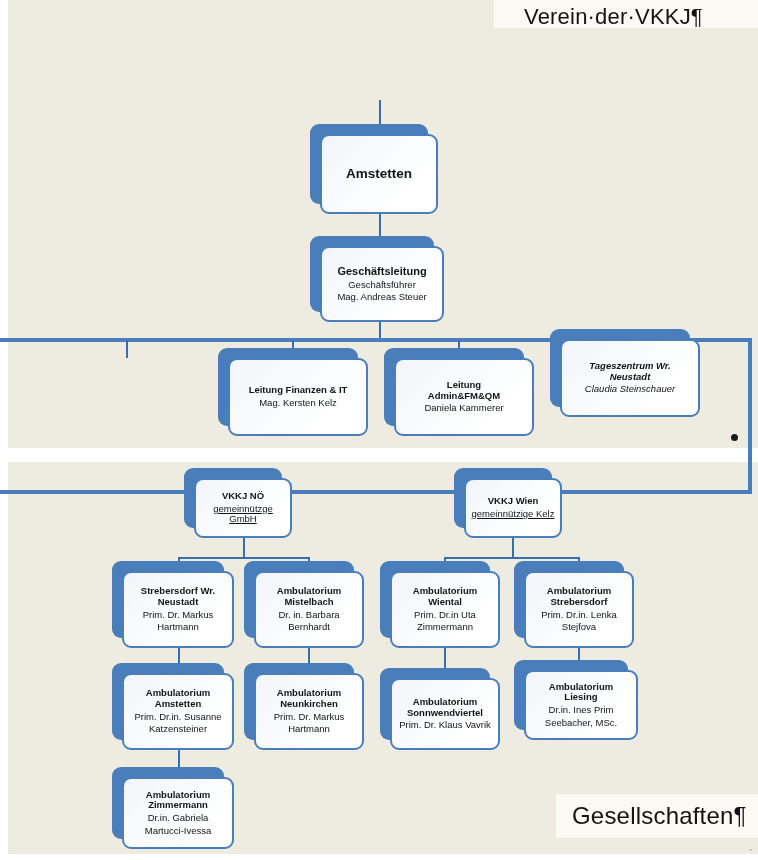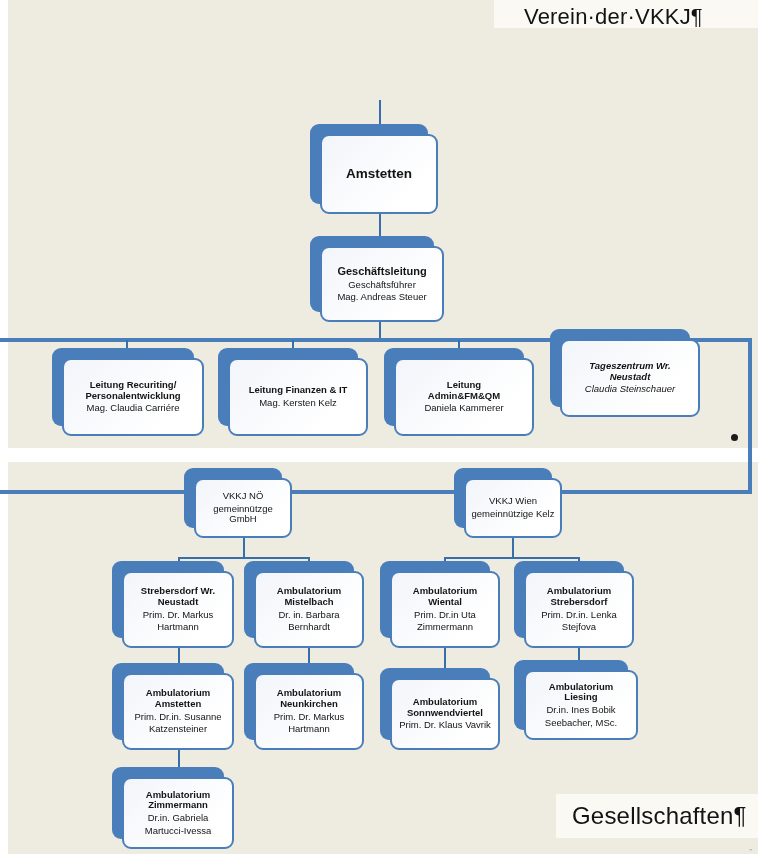"Leitung Recuriting/" div.node { html: <div> <div></div> <div> <div>Leitung Recuriting/</div> <div>Personalentwicklung</div> <div>Mag. Claudia Carriére</div> </div> </div> -> none }
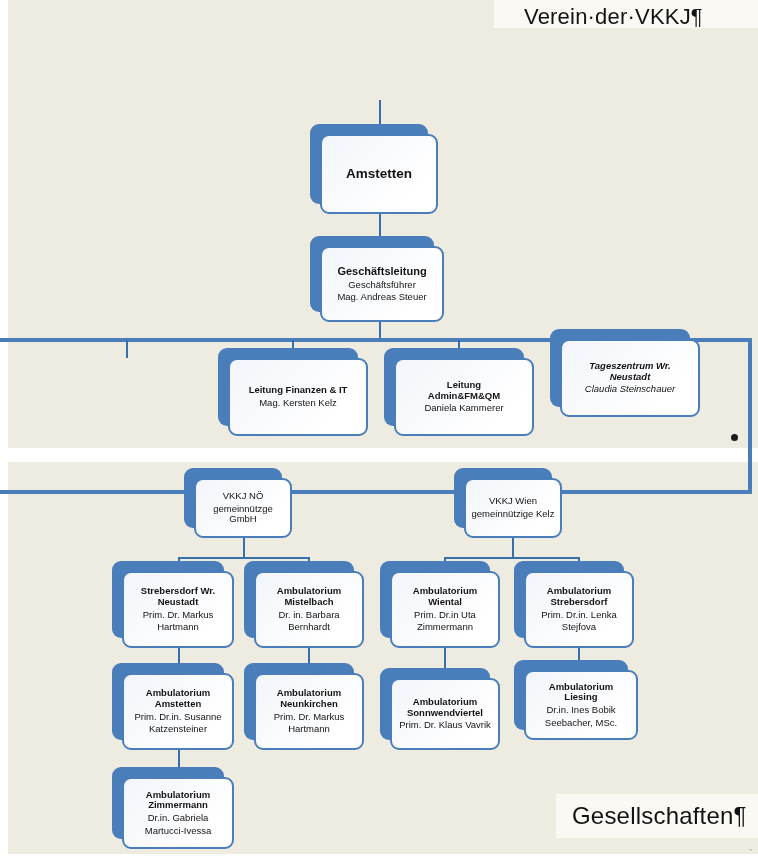"VKKJ NÖ" .t-gmbh .title { font-weight: normal -> bold }
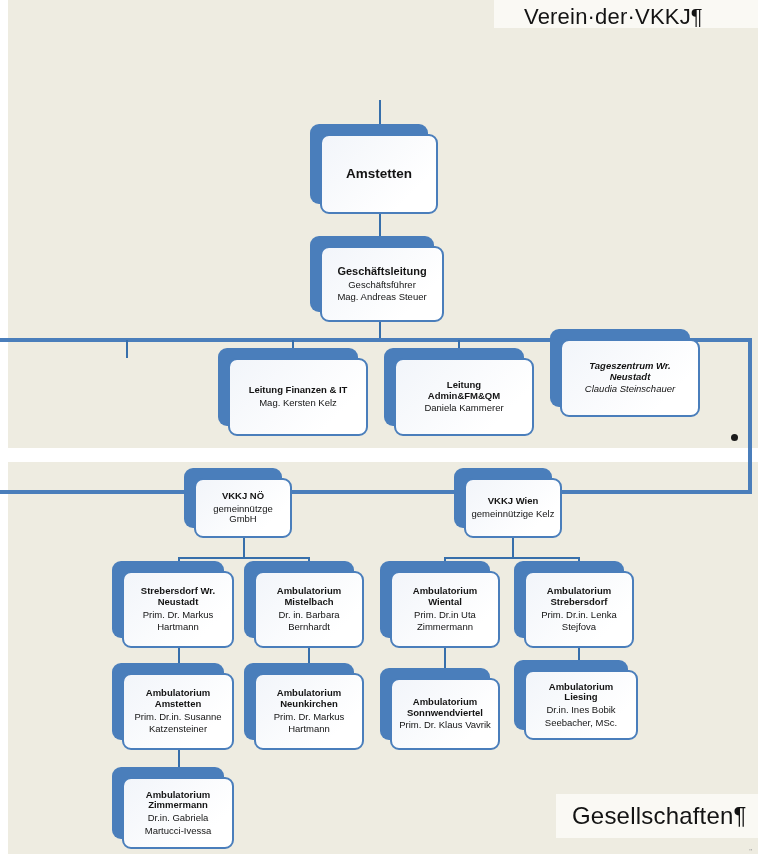"gemeinnützge GmbH" .t-gmbh .sub { text-decoration: none -> underline }
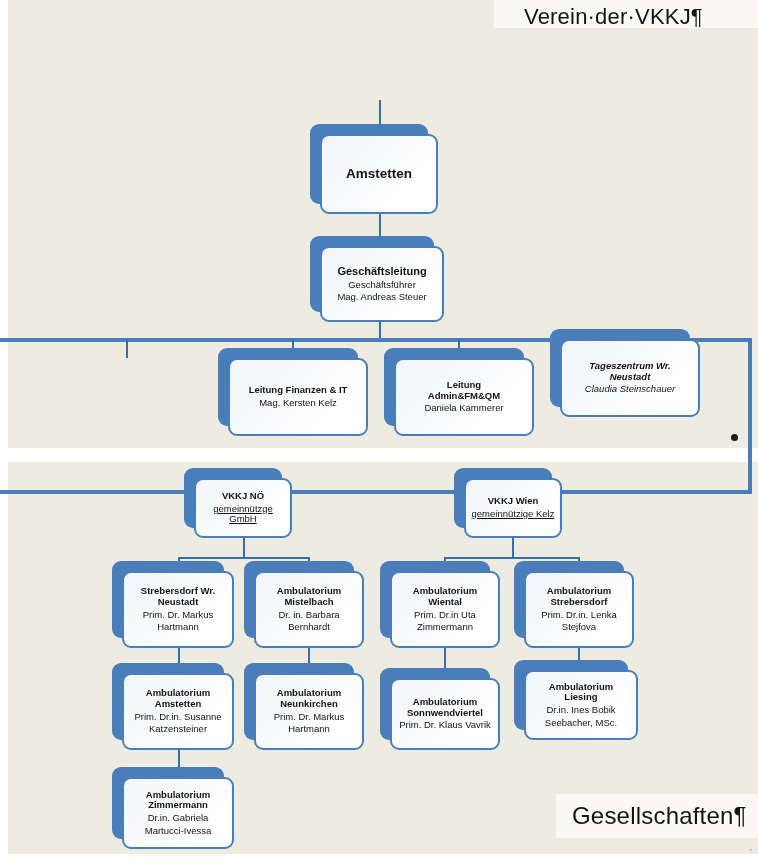"Dr.in. Ines Bobik" div.sub { text: Bobik -> Prim }
